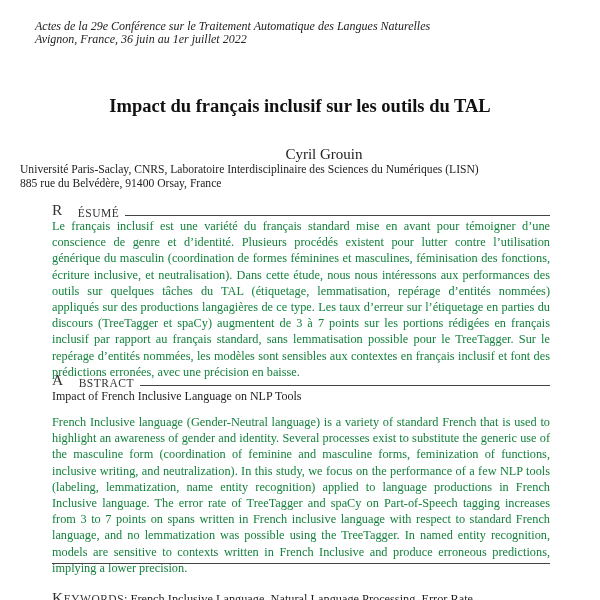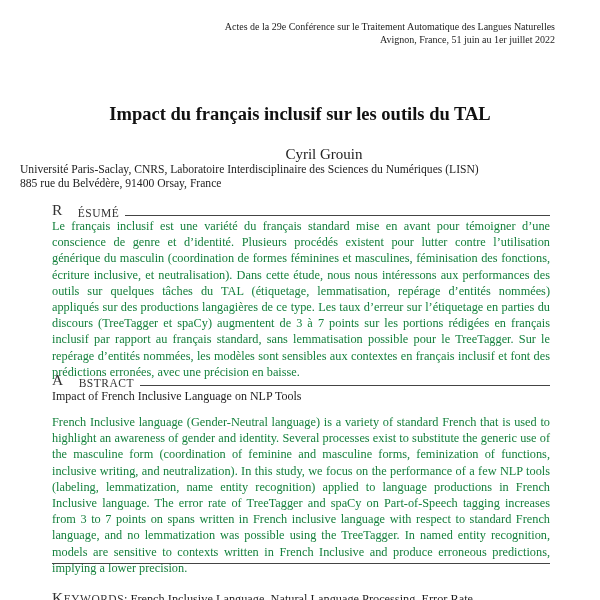"Actes de la 29e Conférence" .header { font-size: 10px -> 12px; font-style: none -> italic; text-align: right -> none }
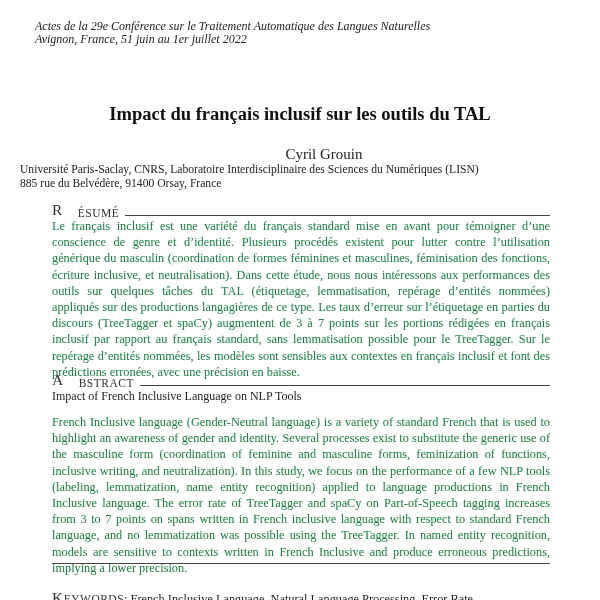"Avignon, France, 51 juin au" div { text: 51 -> 36 }
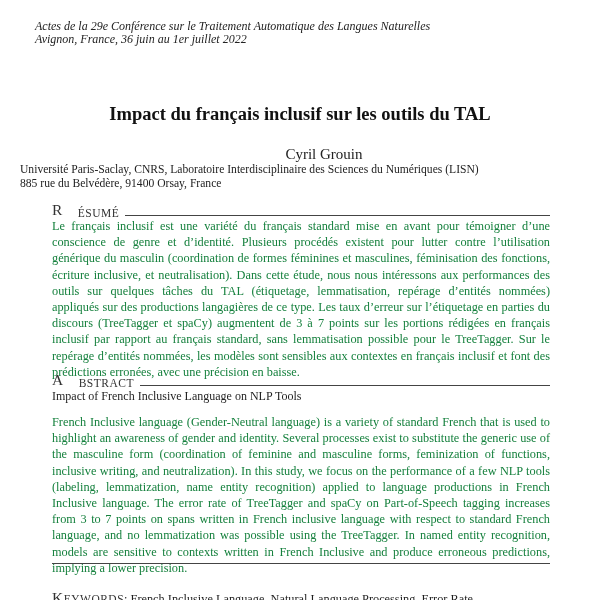"Impact du français inclusif sur" .title { top: 104px -> 96px }
